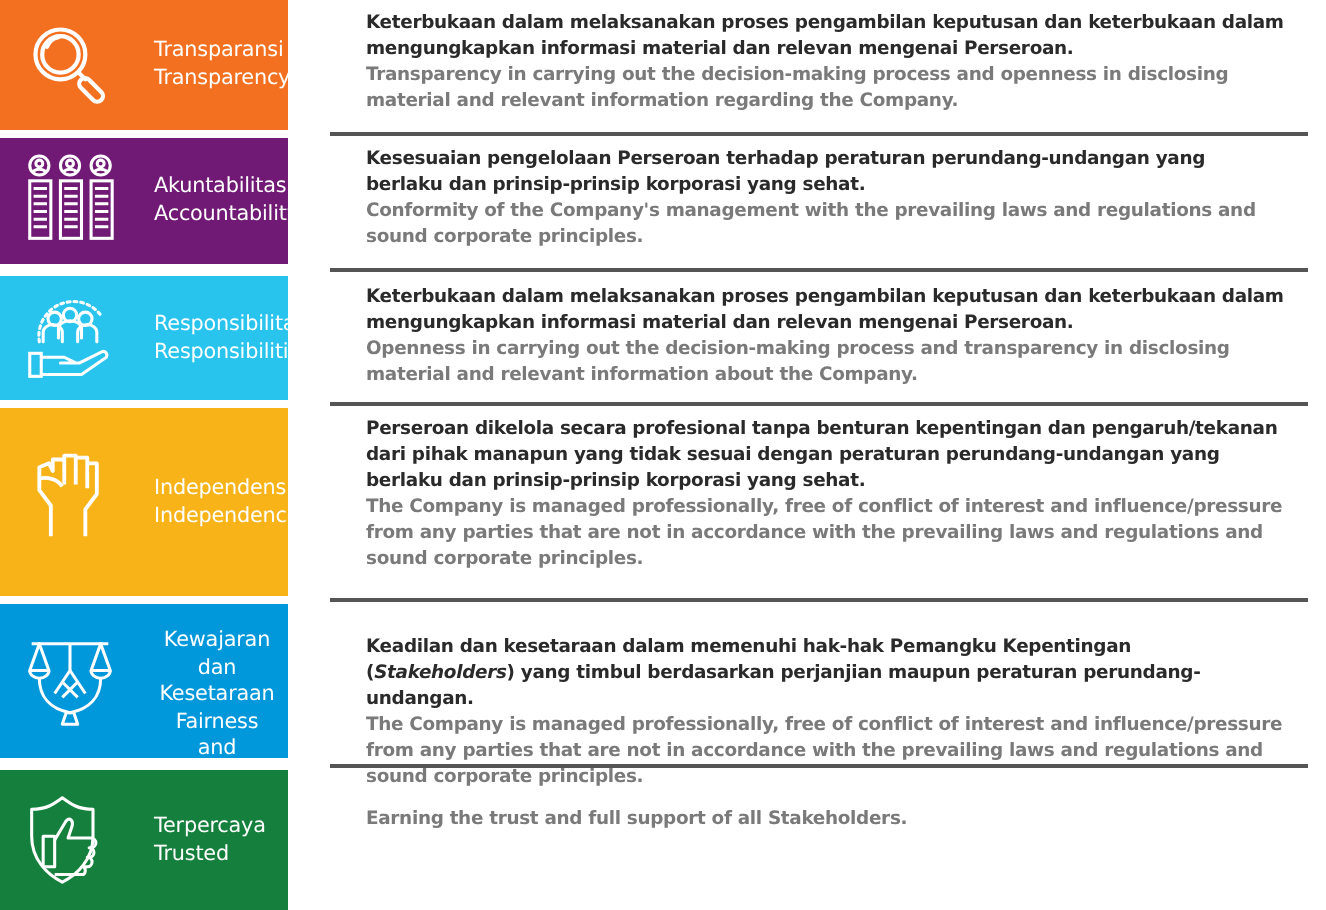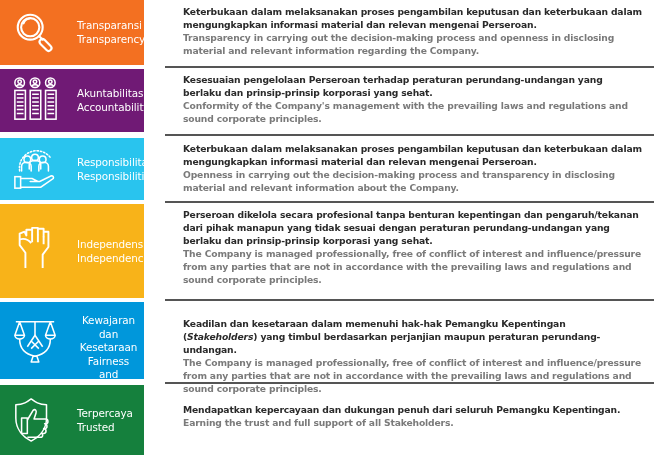"Mendapatkan kepercayaan dan dukungan" span.id { html: <span>Mendapatkan kepercayaan dan dukungan penuh dari seluruh Pemangku Kepentingan.</span> -> none }
